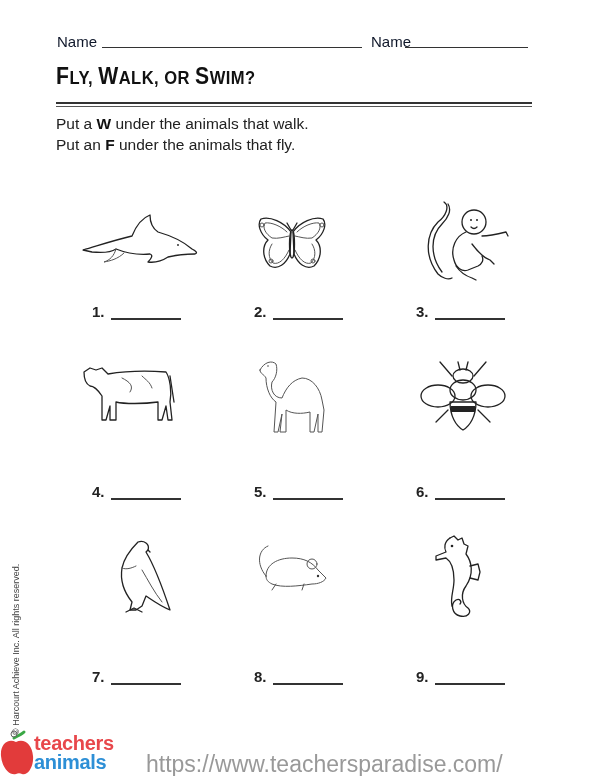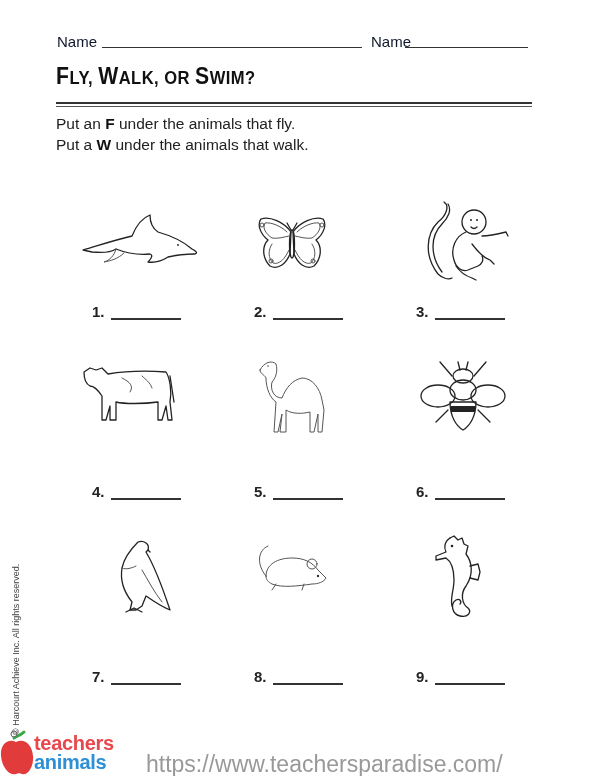"Put an F under the" div { order: before "Put a W under the" -> after "Put a W under the" }
